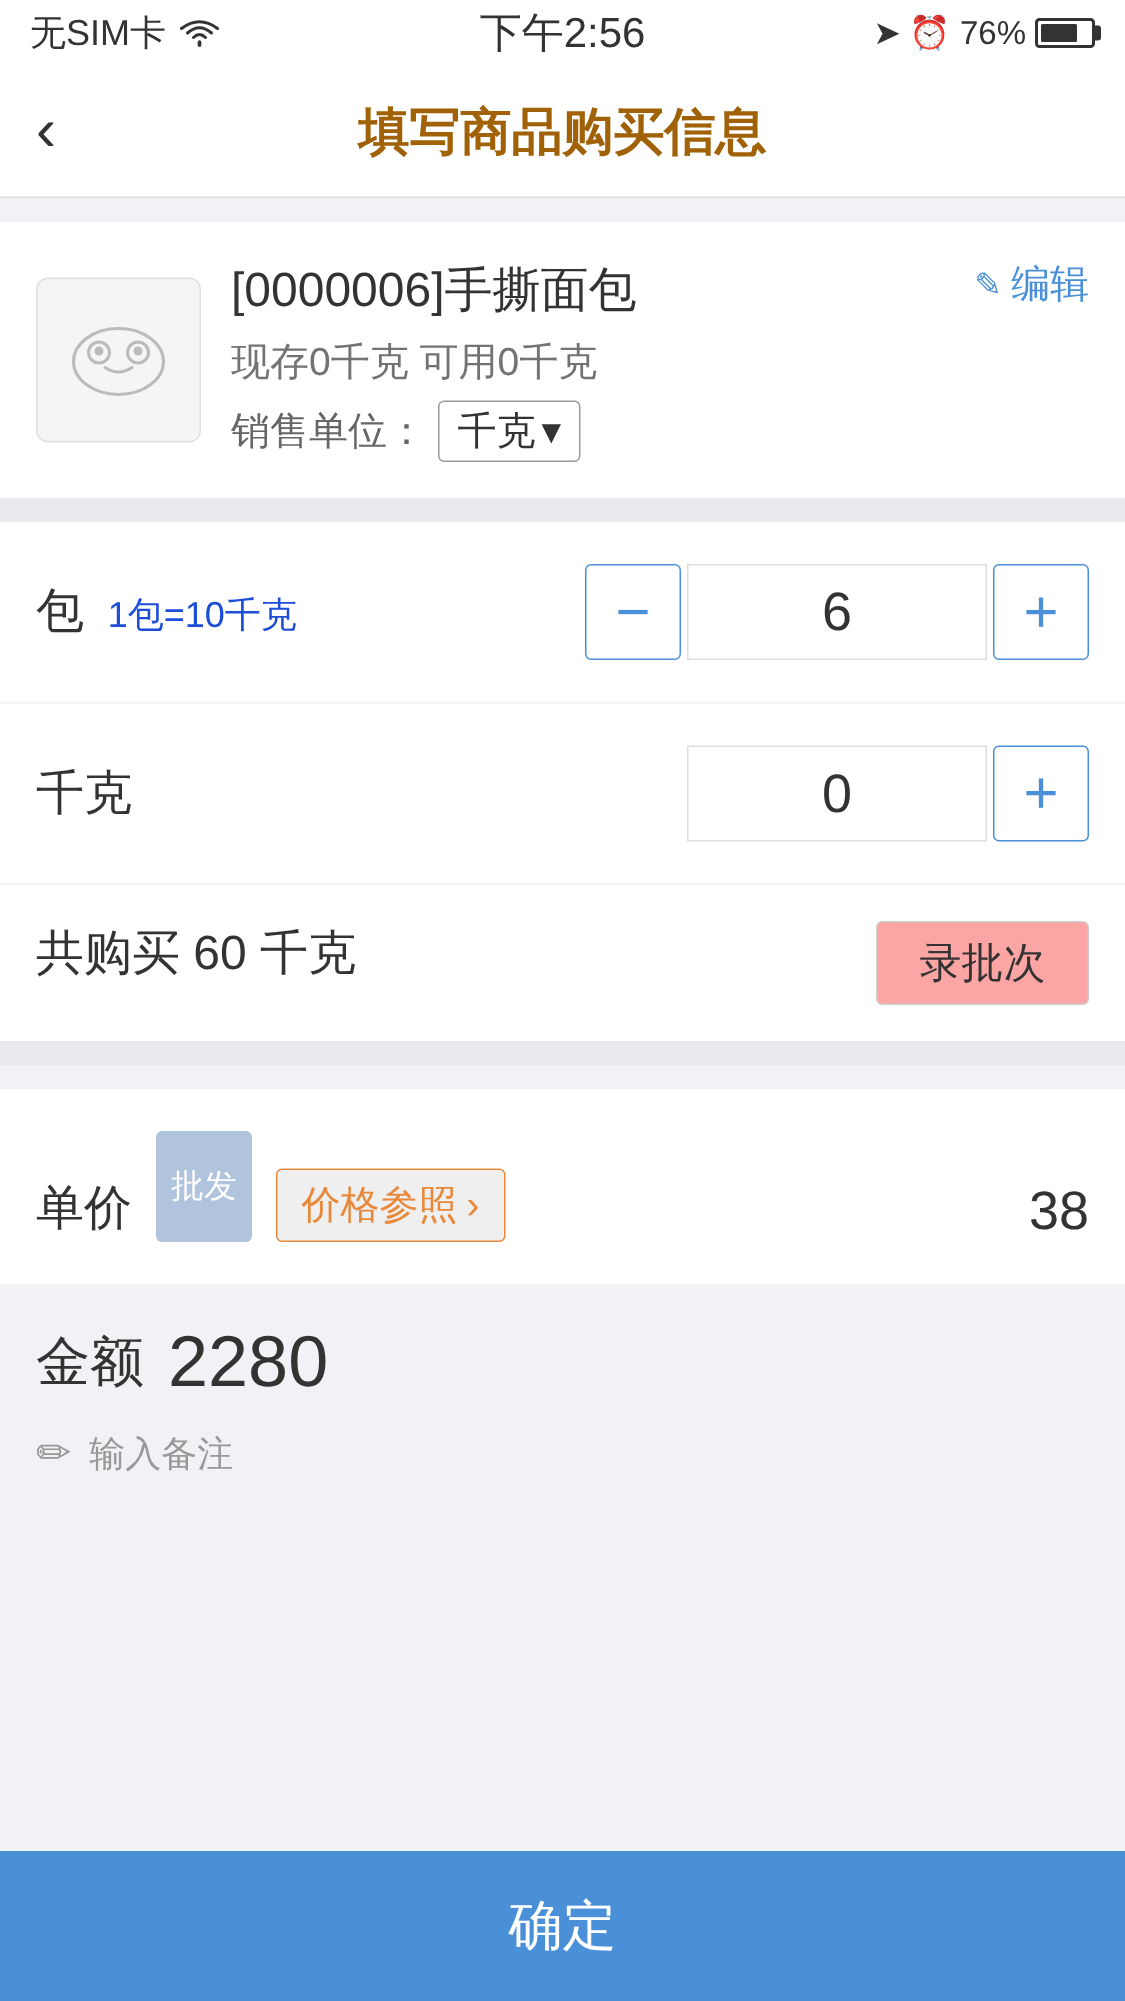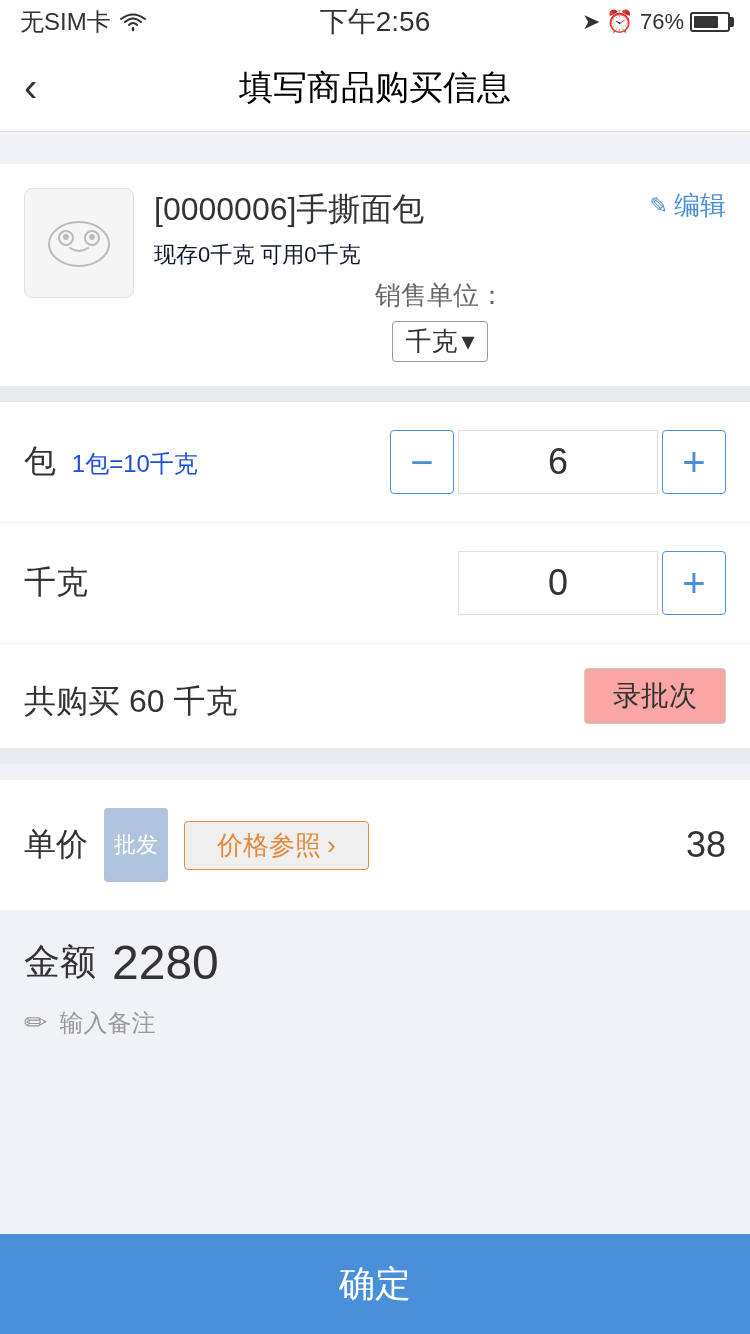"填写商品购买信息" .nav-title { color: #000000 -> #a16207; font-weight: 400 -> 700 }
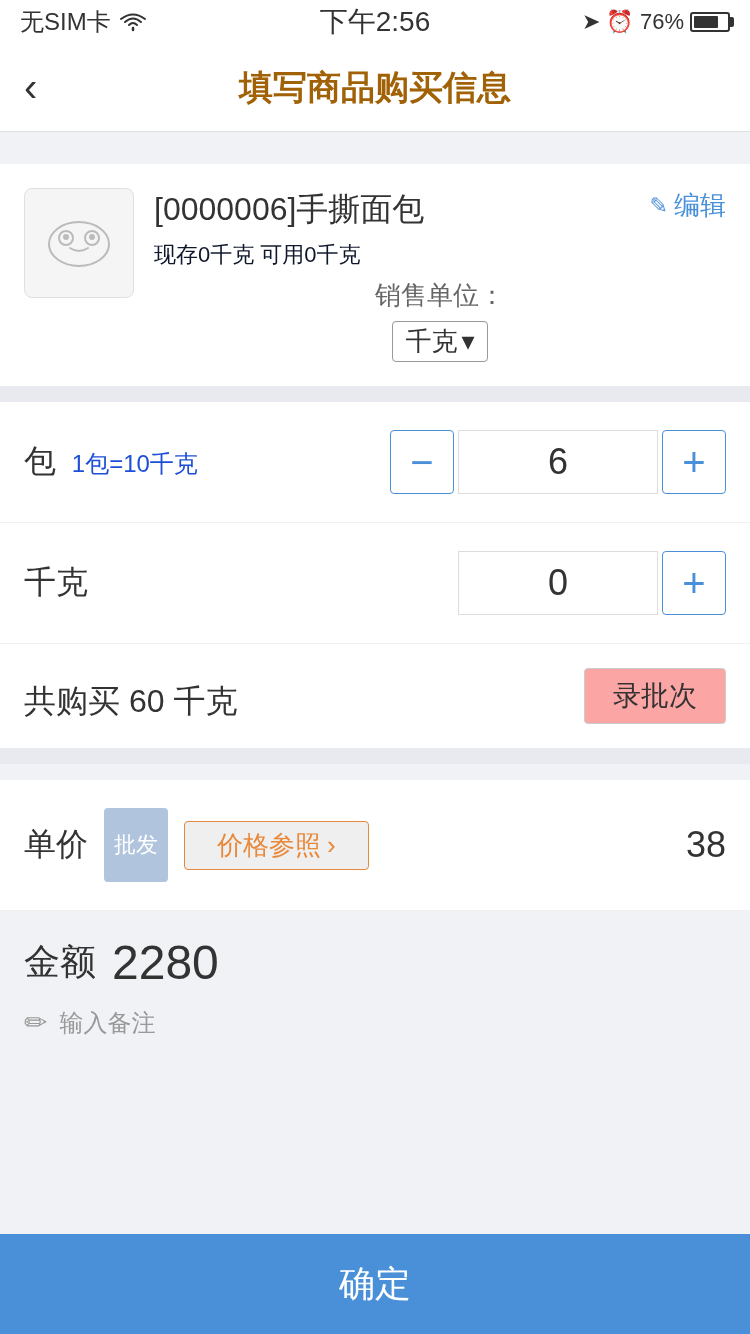"[0000006]手撕面包" .product-card { align-items: flex-start -> center; margin-top: 32px -> 16px }
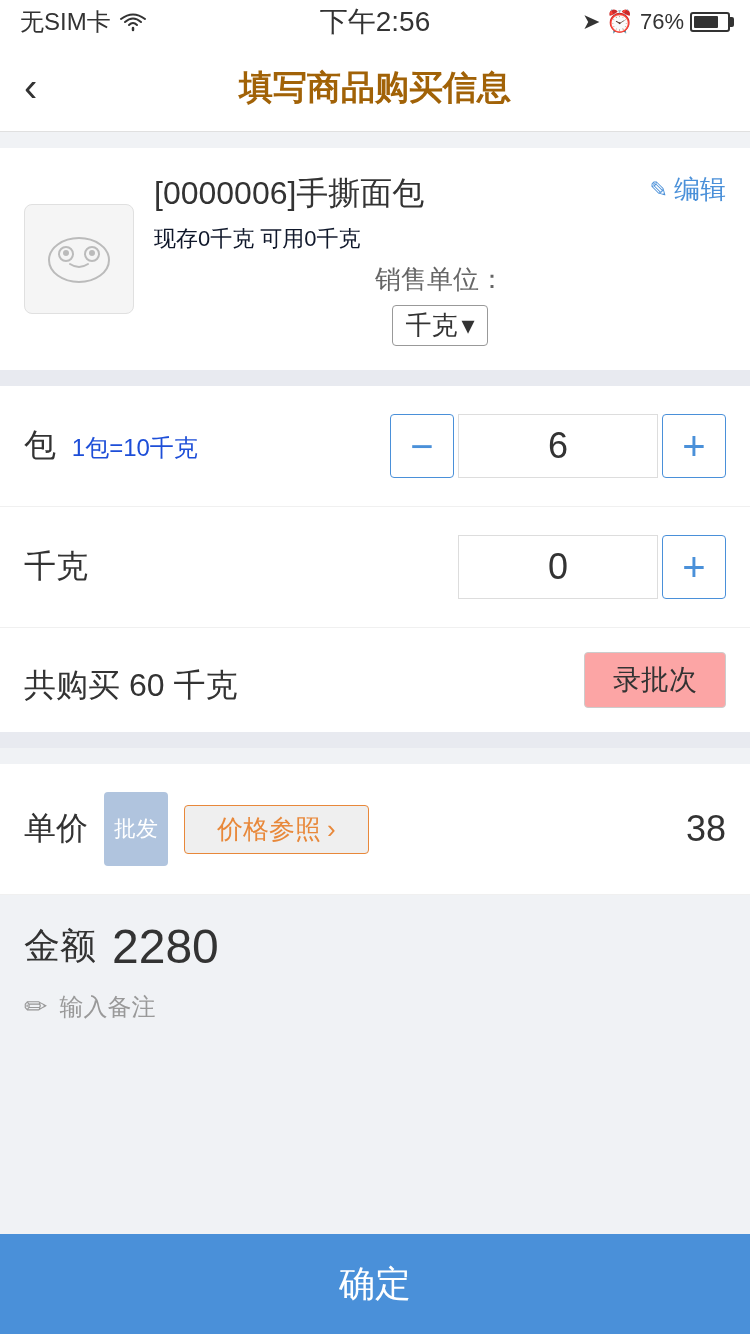"现存0千克 可用0千克" .product-stock { color: #0f172a -> #737373; font-size: 22px -> 26px }
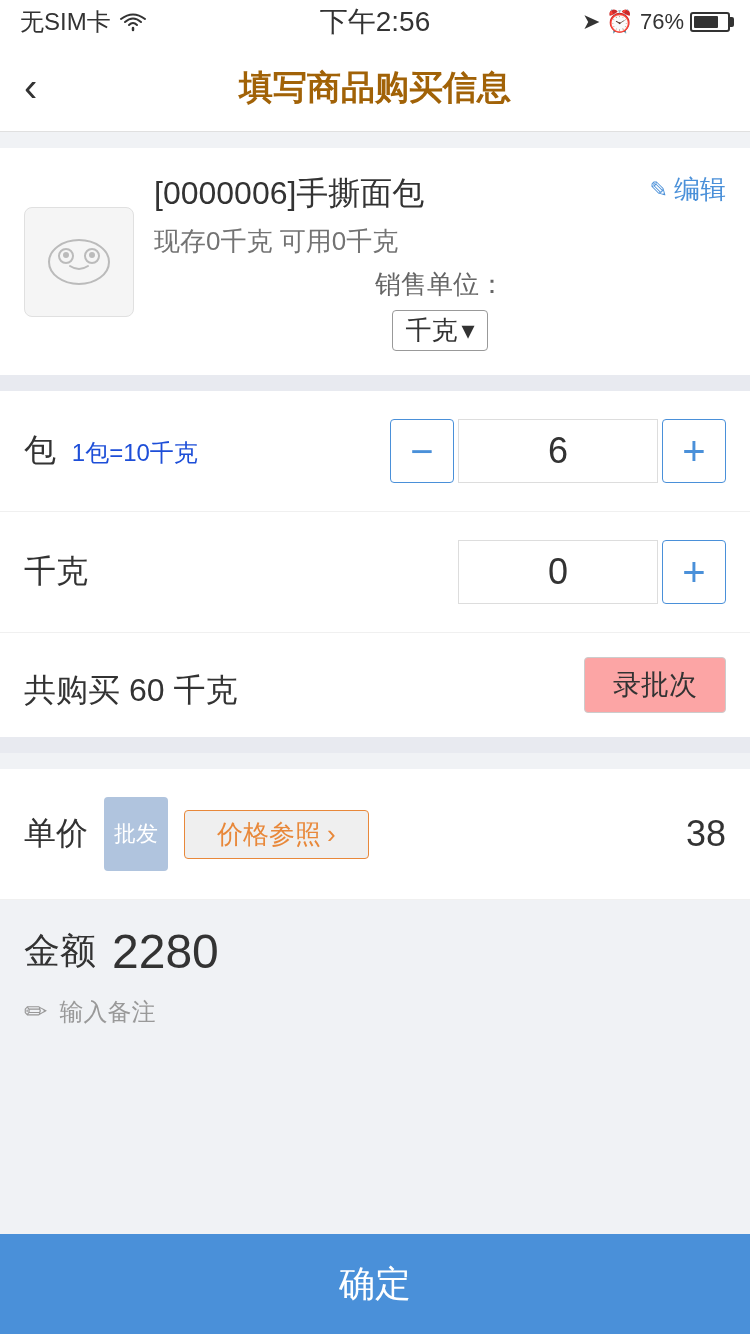"销售单位：" .product-unit { flex-direction: column -> none }
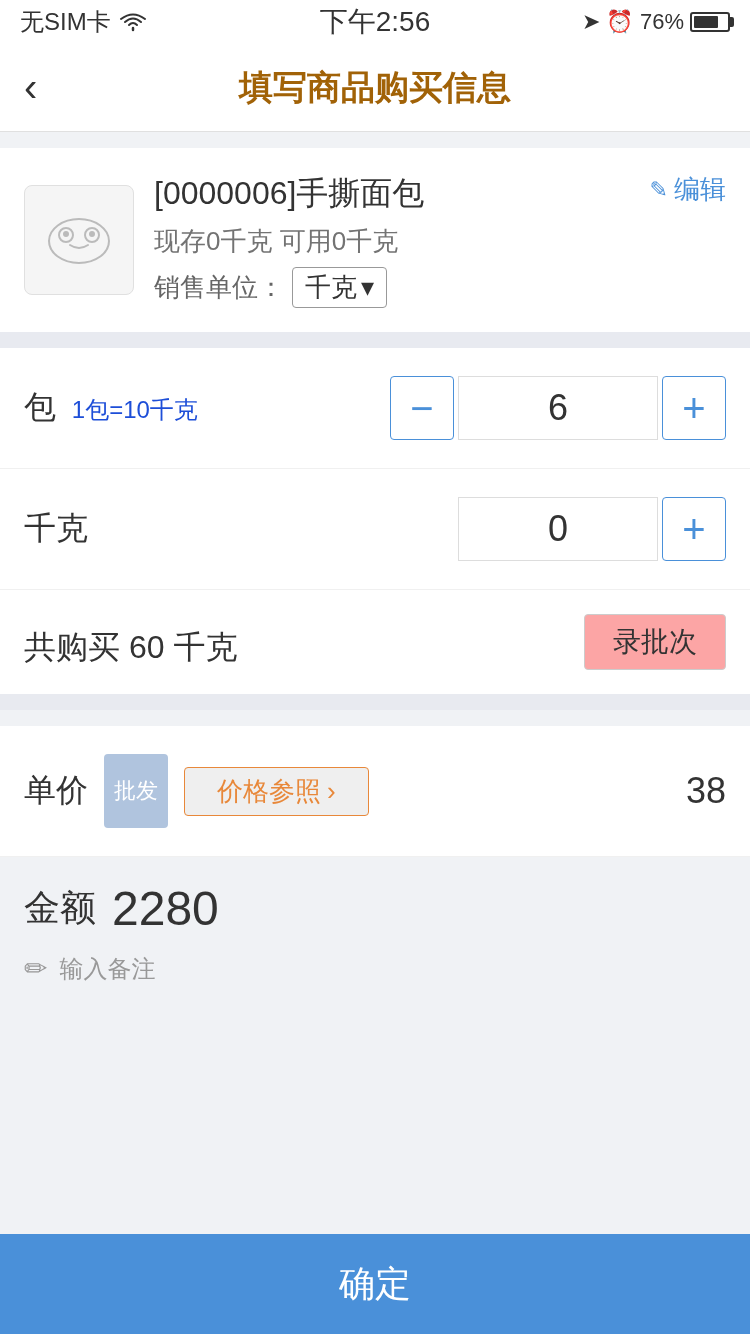"共购买 60 千克" .summary-row { align-items: flex-end -> flex-start }
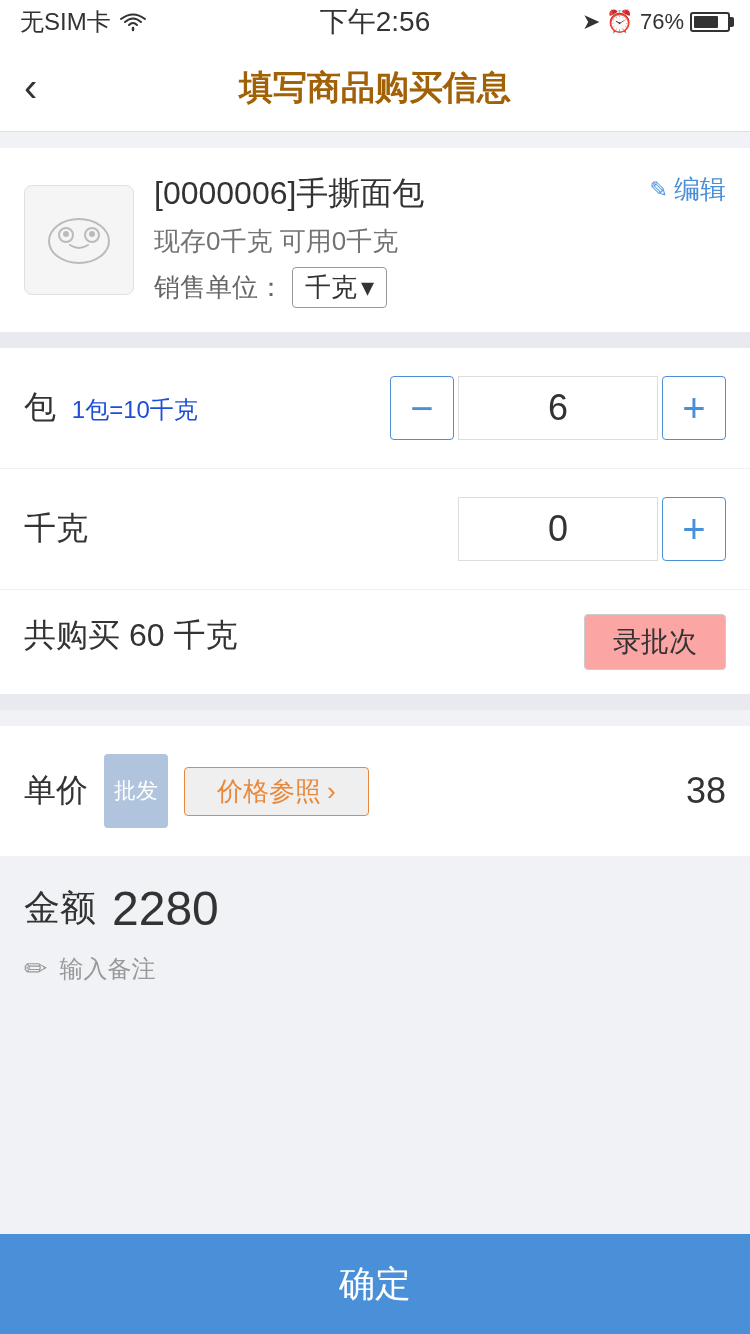"单价" .price-row { align-items: center -> flex-end }
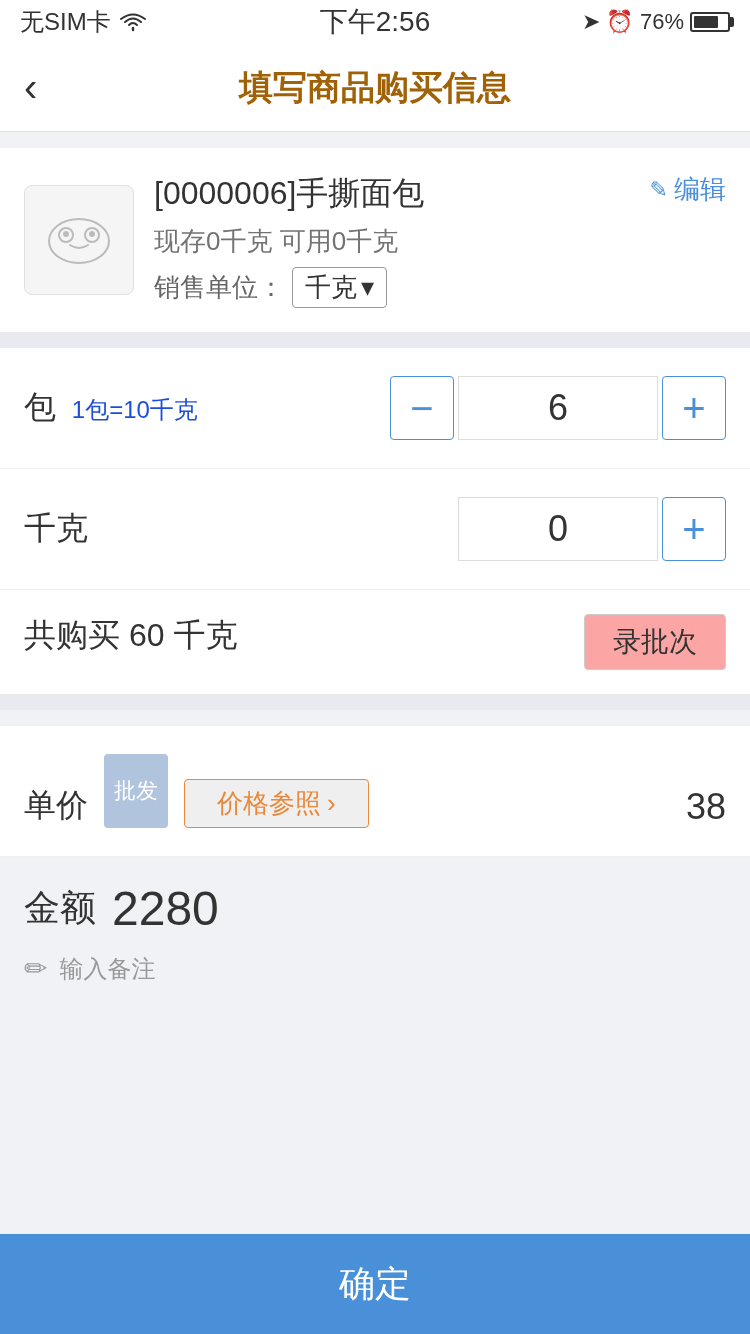"价格参照" .price-ref-btn { padding: 6px 32px -> 6px 16px }
